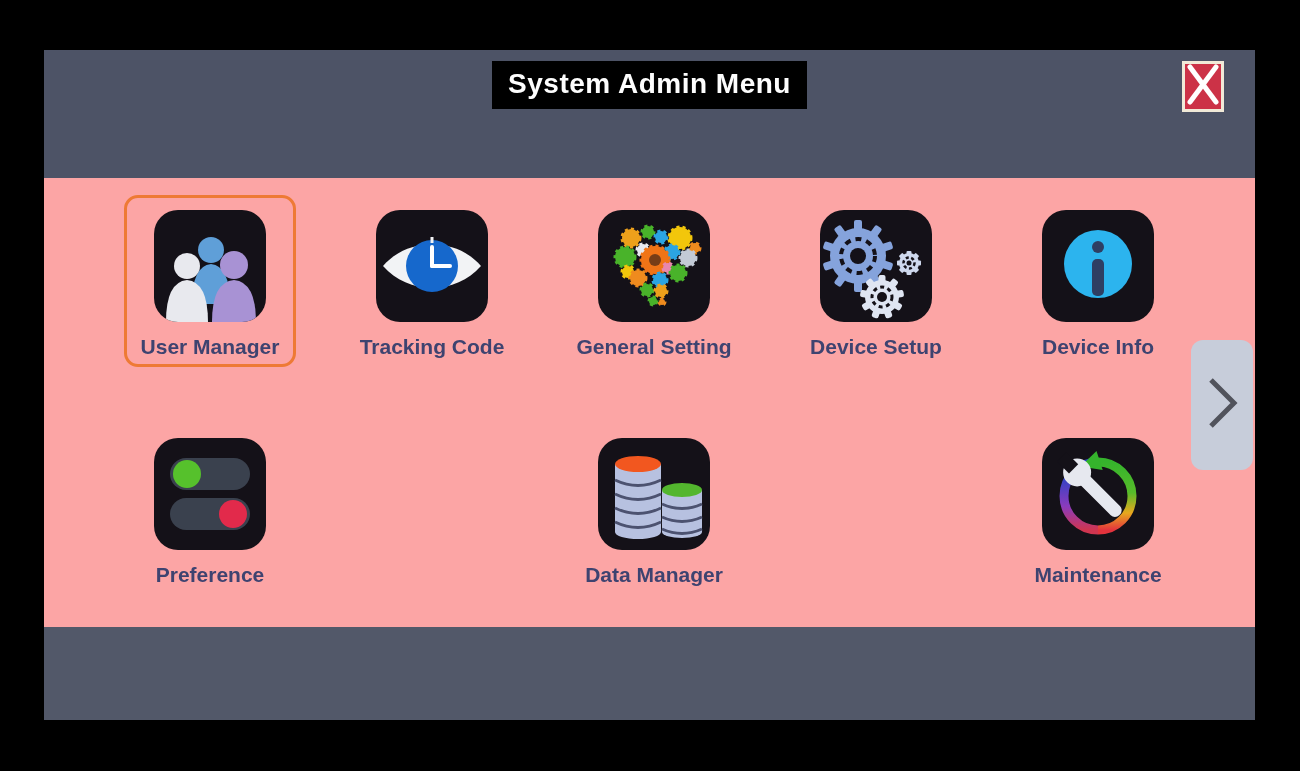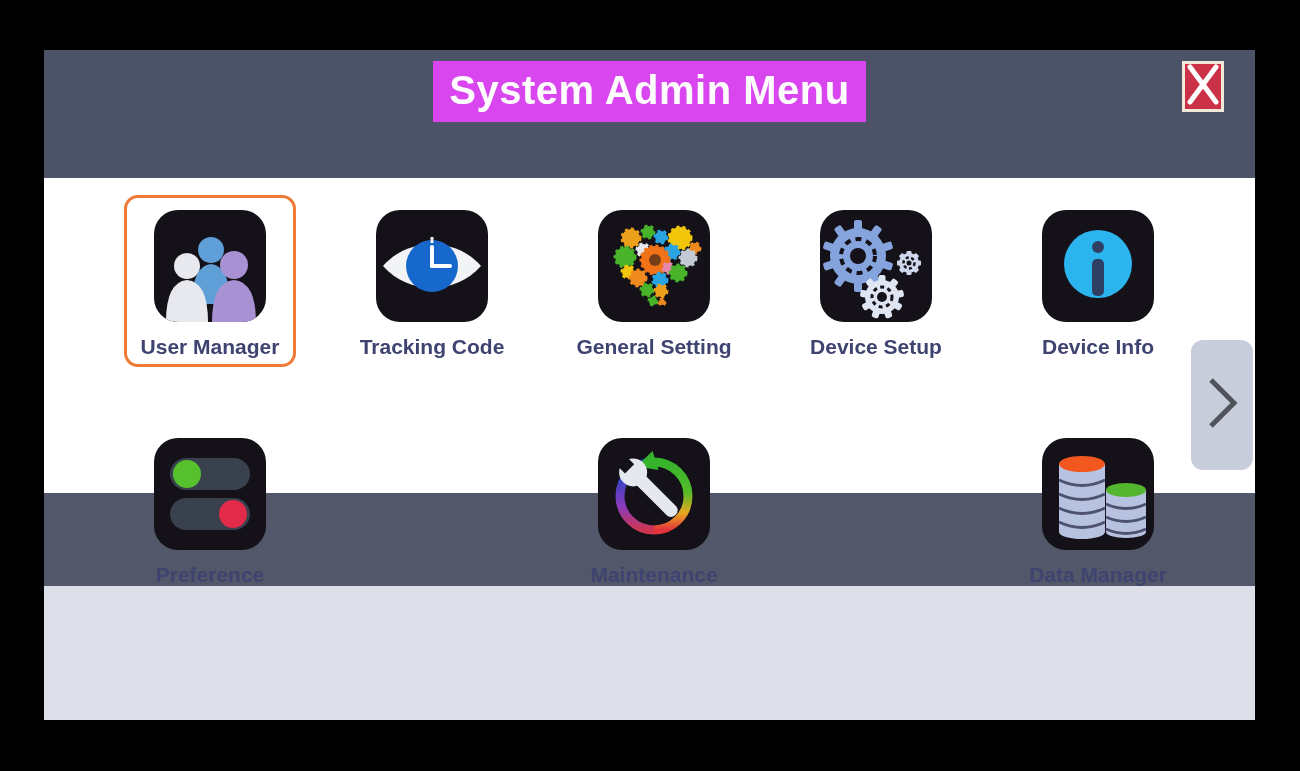"System Admin Menu" .page-title { background: #d946ef -> #000000; font-size: 40px -> 28px }
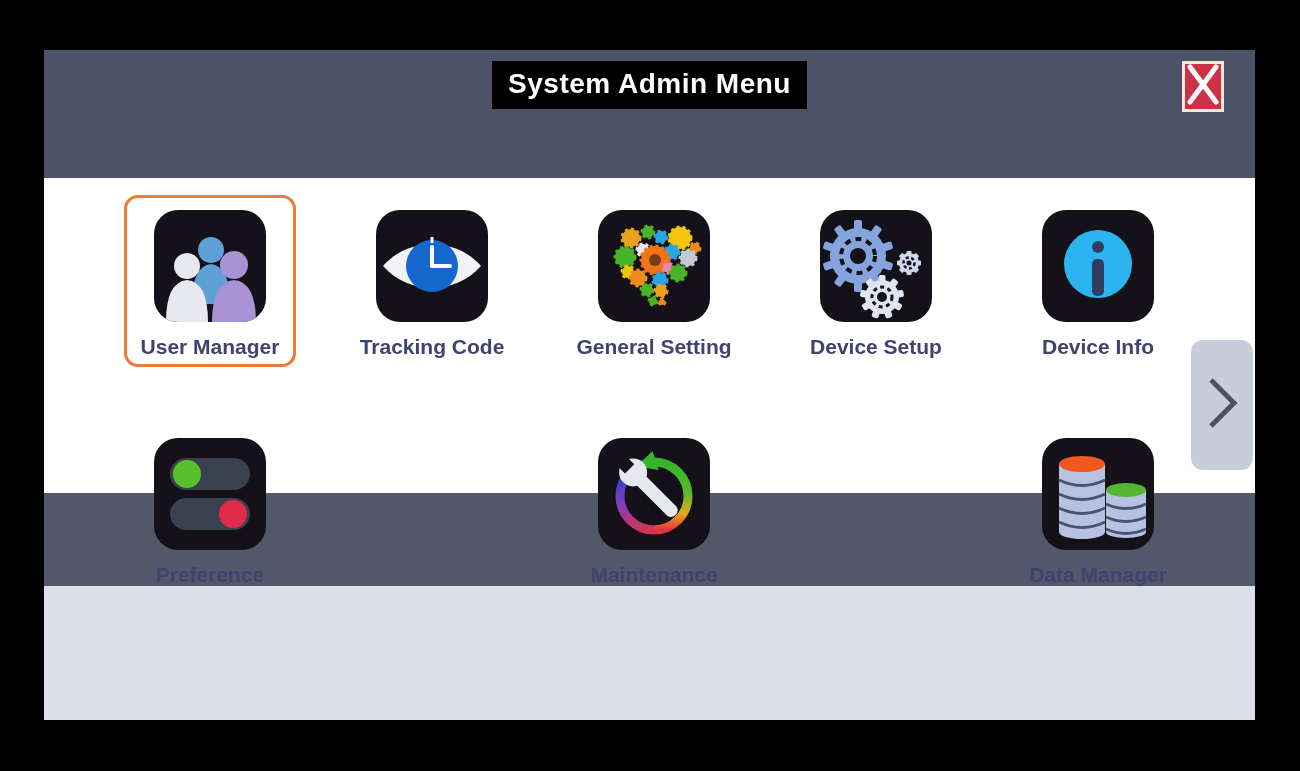"User Manager" .content { background: #ffffff -> #fca5a5; height: 315px -> 449px }
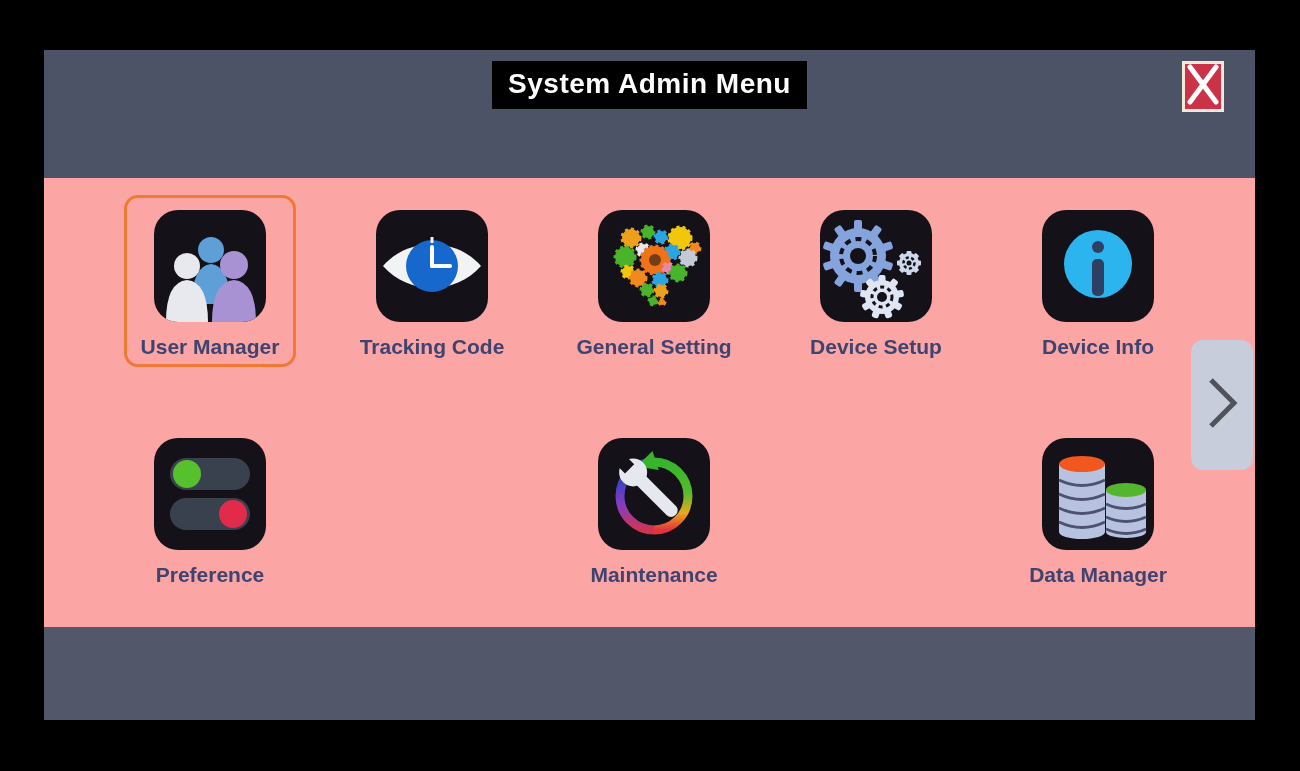"Maintenance" div.menu-cell { order: before "Data Manager" -> after "Data Manager" }
